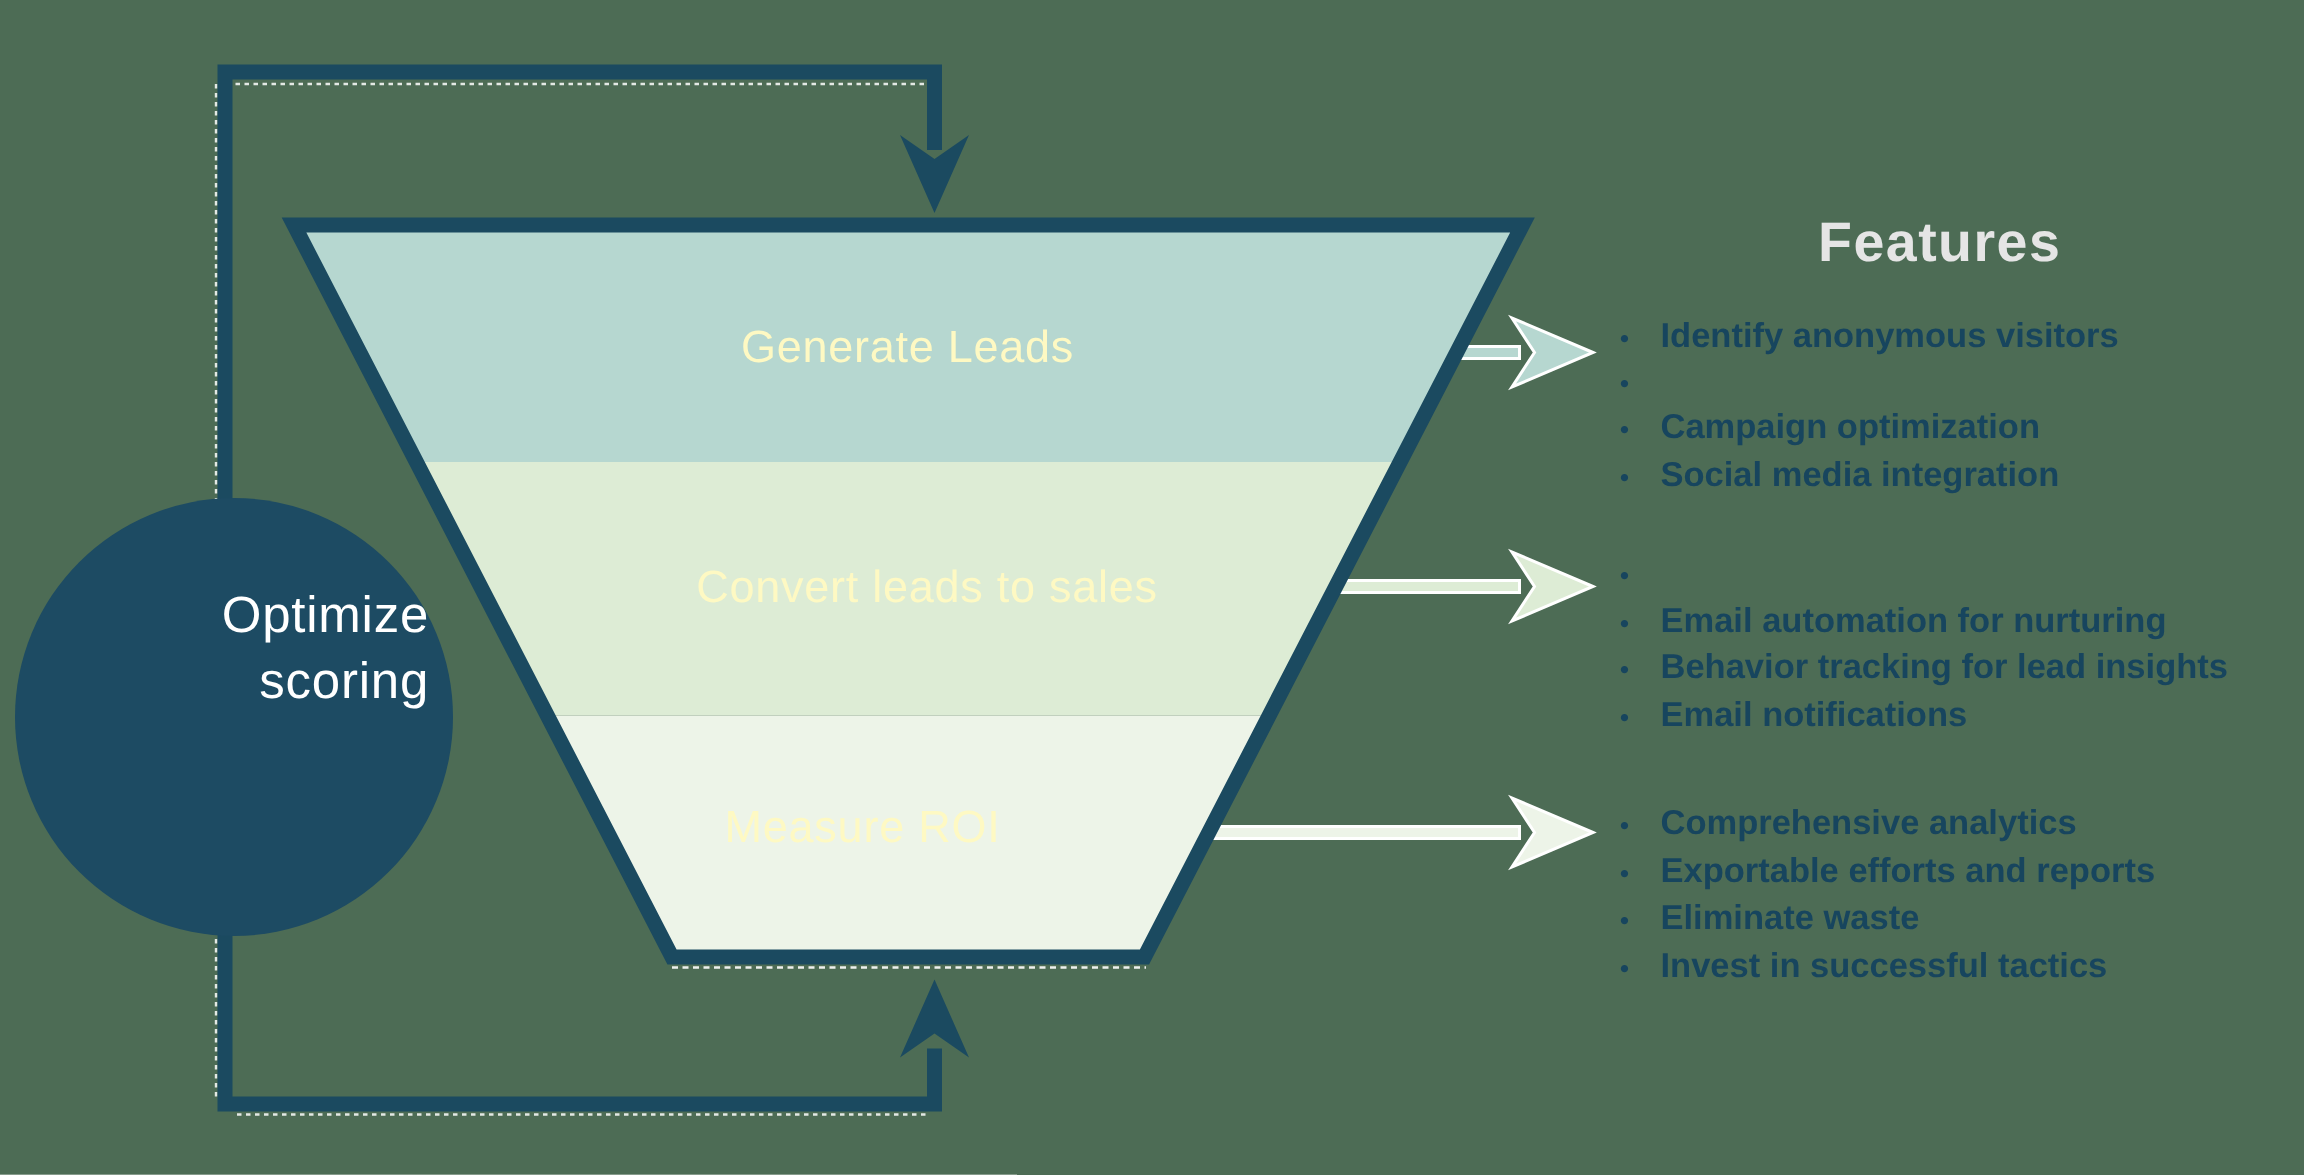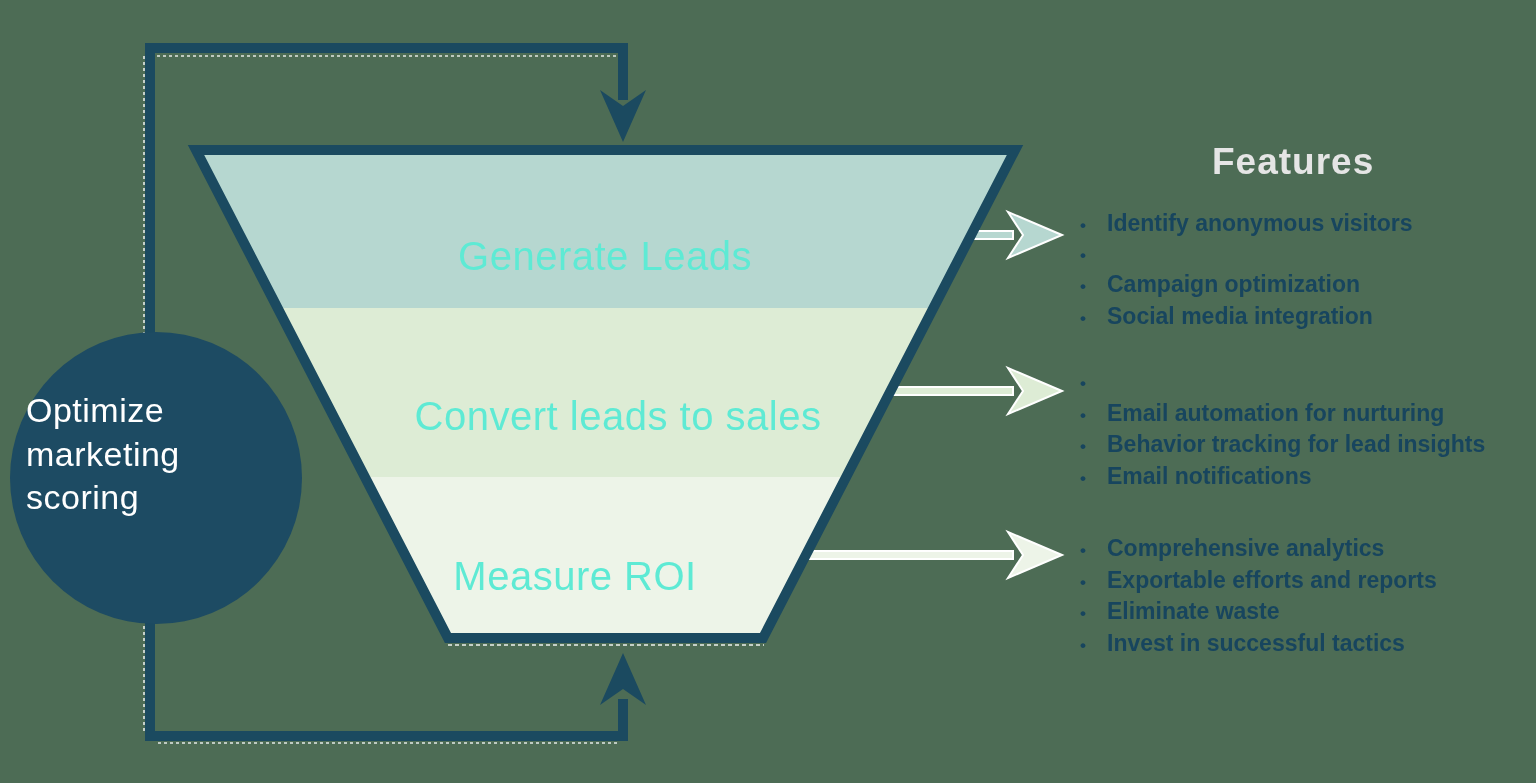"Generate Leads" .stage-label { color: #5eead4 -> #fef9c3; font-size: 40px -> 30px; margin-top: 24px -> none }
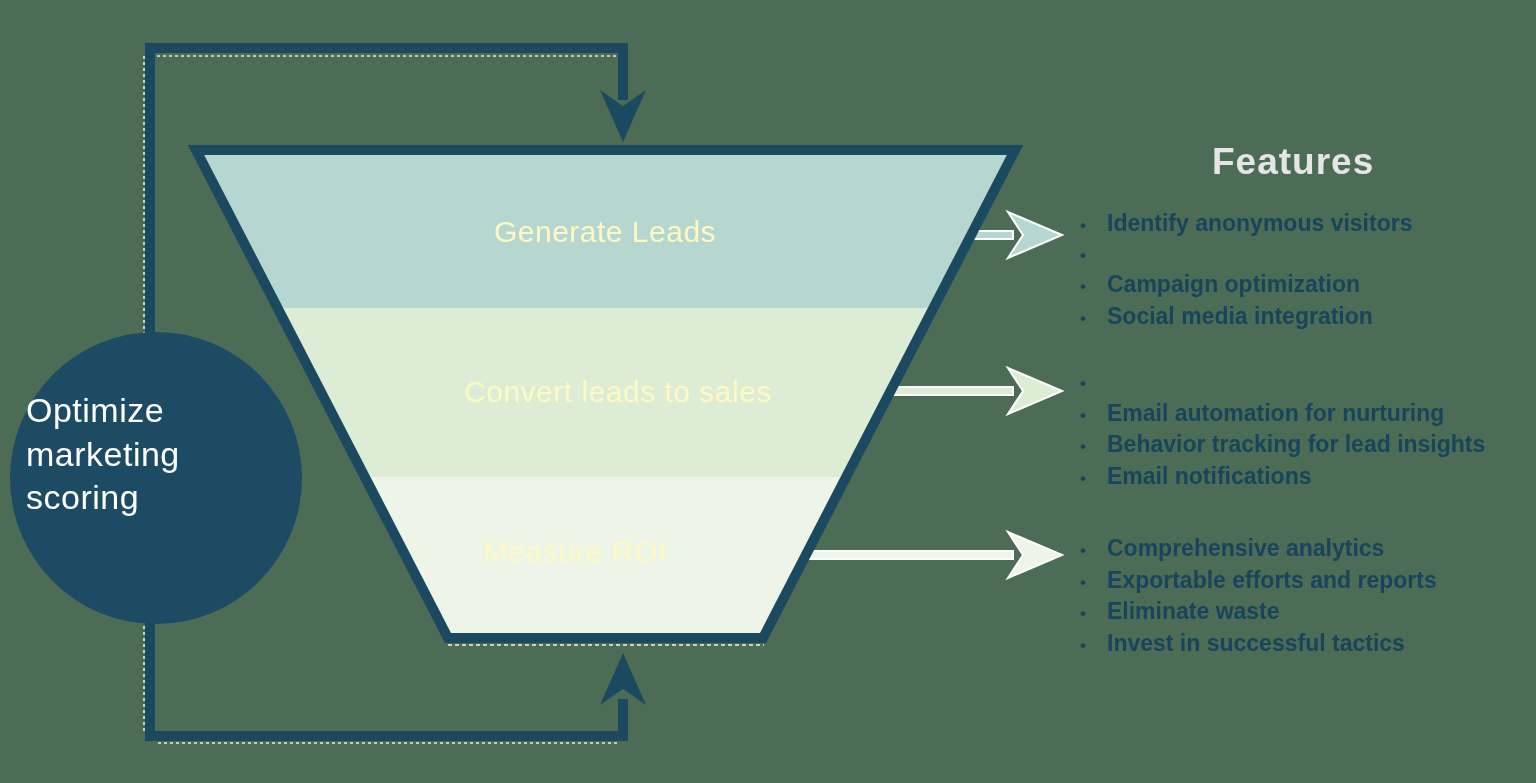"Optimize" .circle-text { text-align: left -> right }
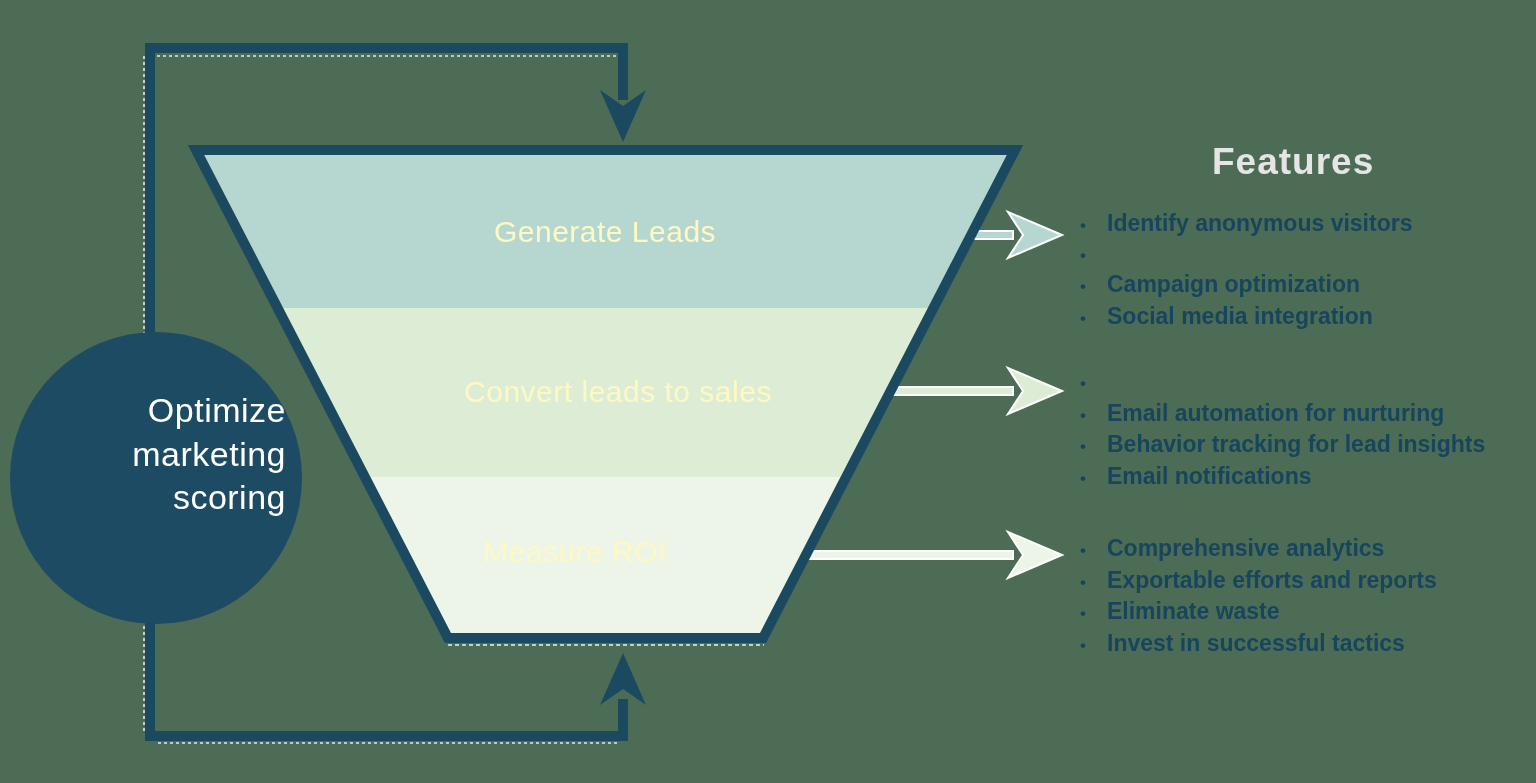"marketing" div { html: <div>marketing</div> -> none }
